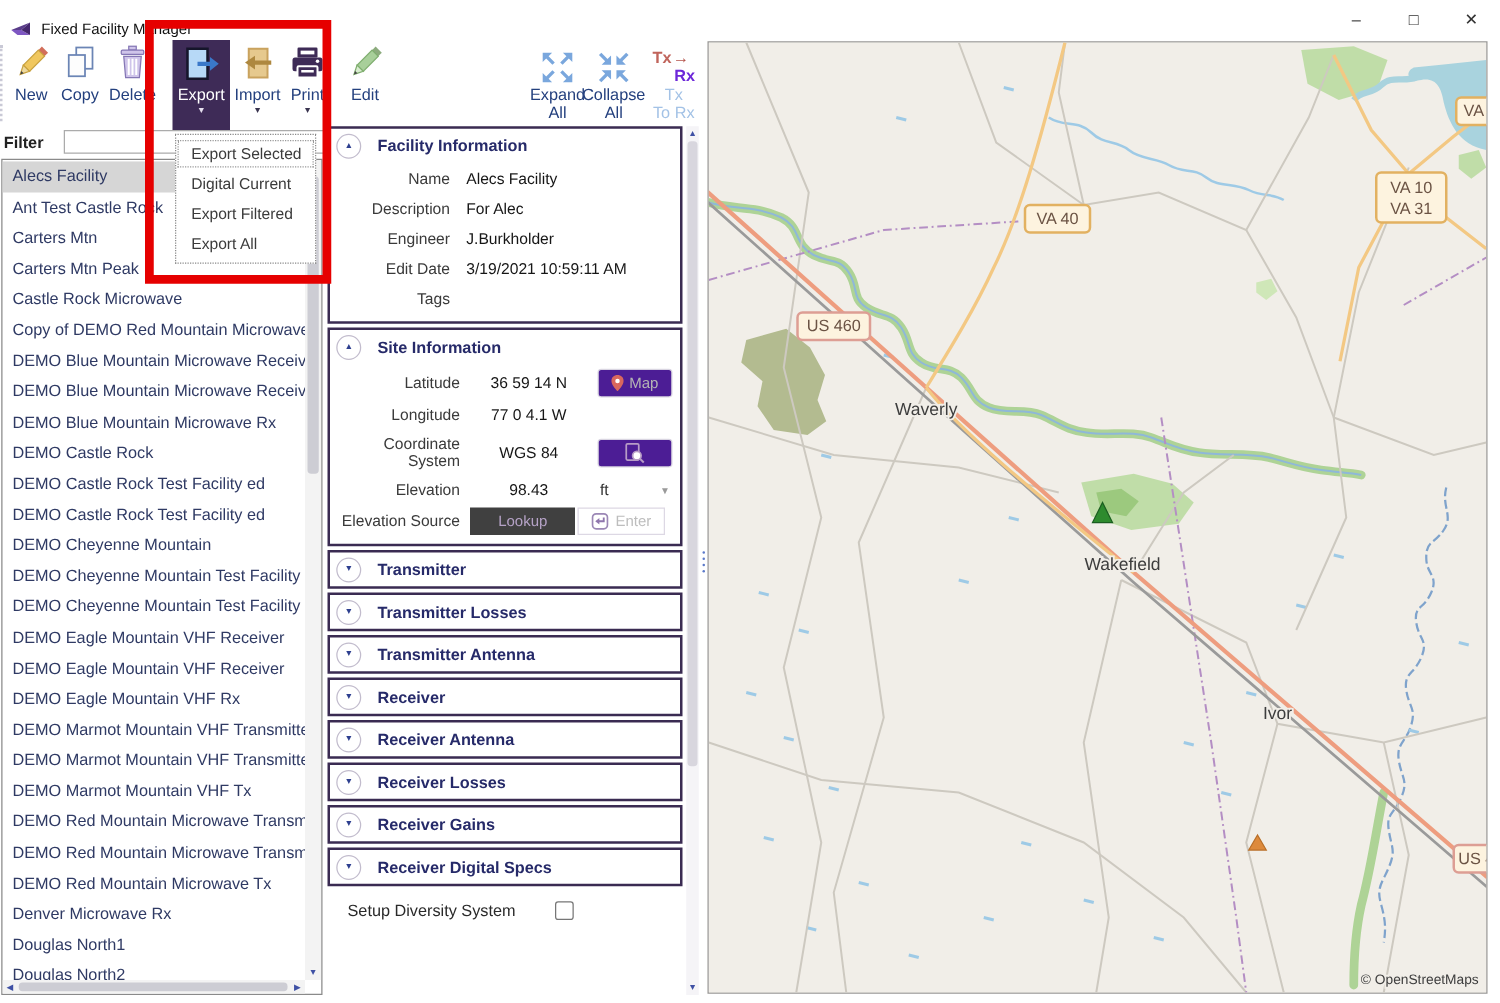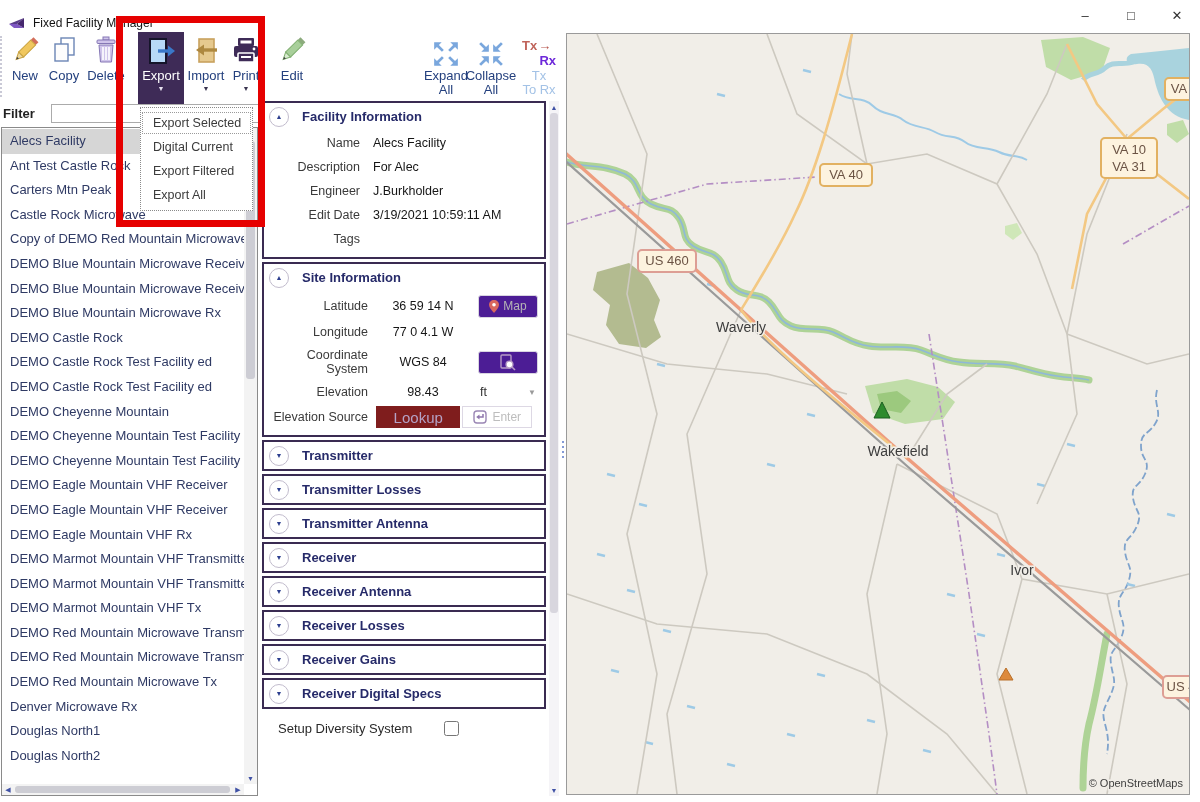"Carters Mtn" div.li { html: none -> <div>Carters Mtn</div> }
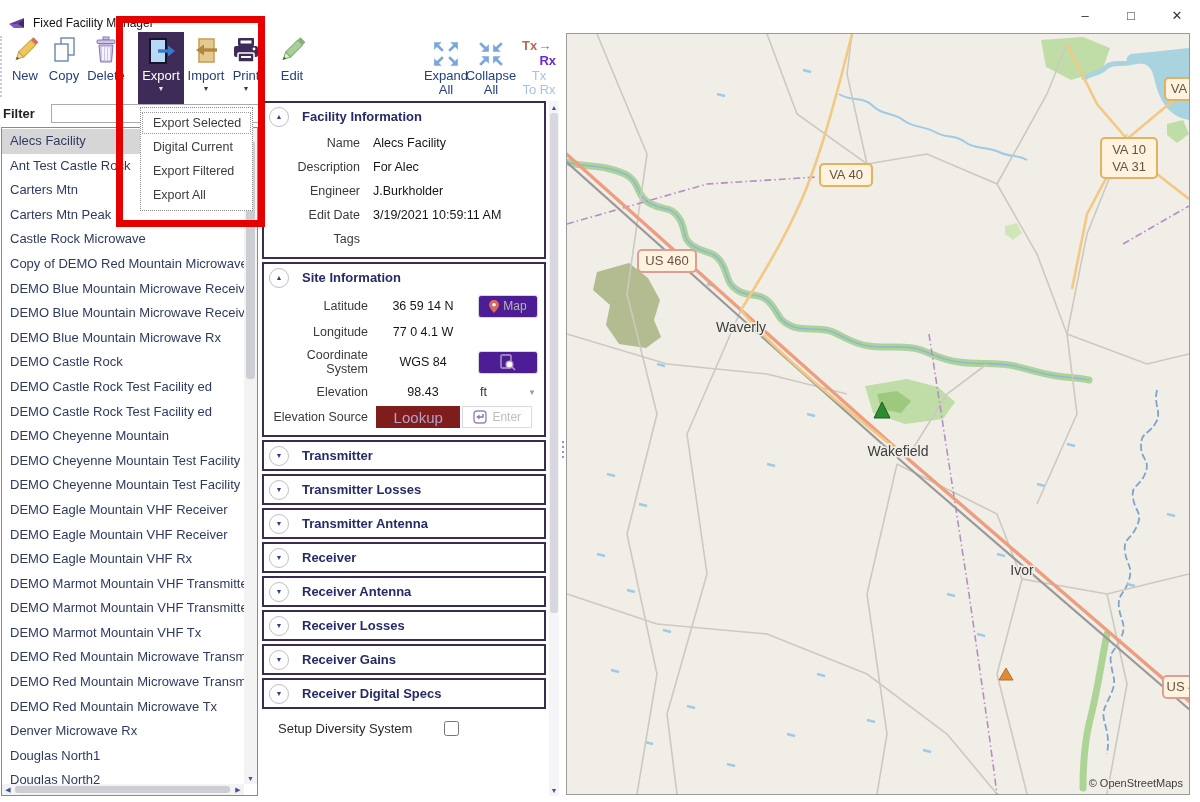"Lookup" .lookup-btn { background: #7f1d1d -> #404040; font-size: 15px -> 12px }
